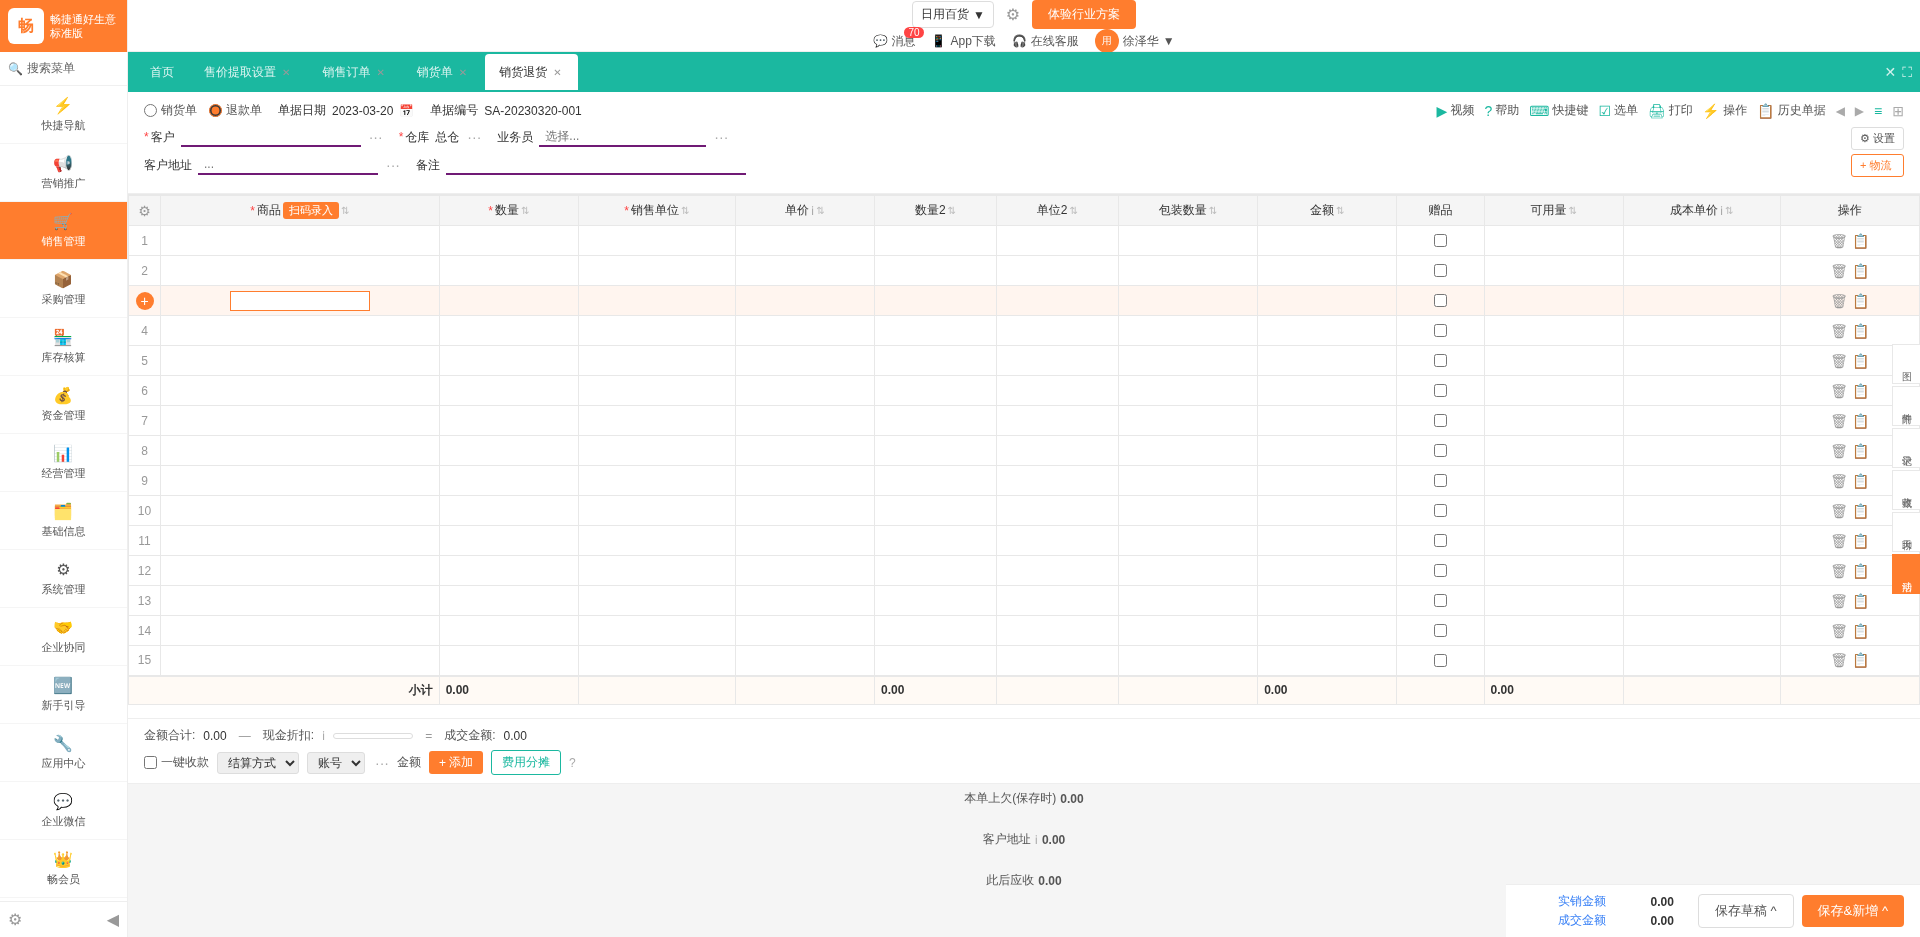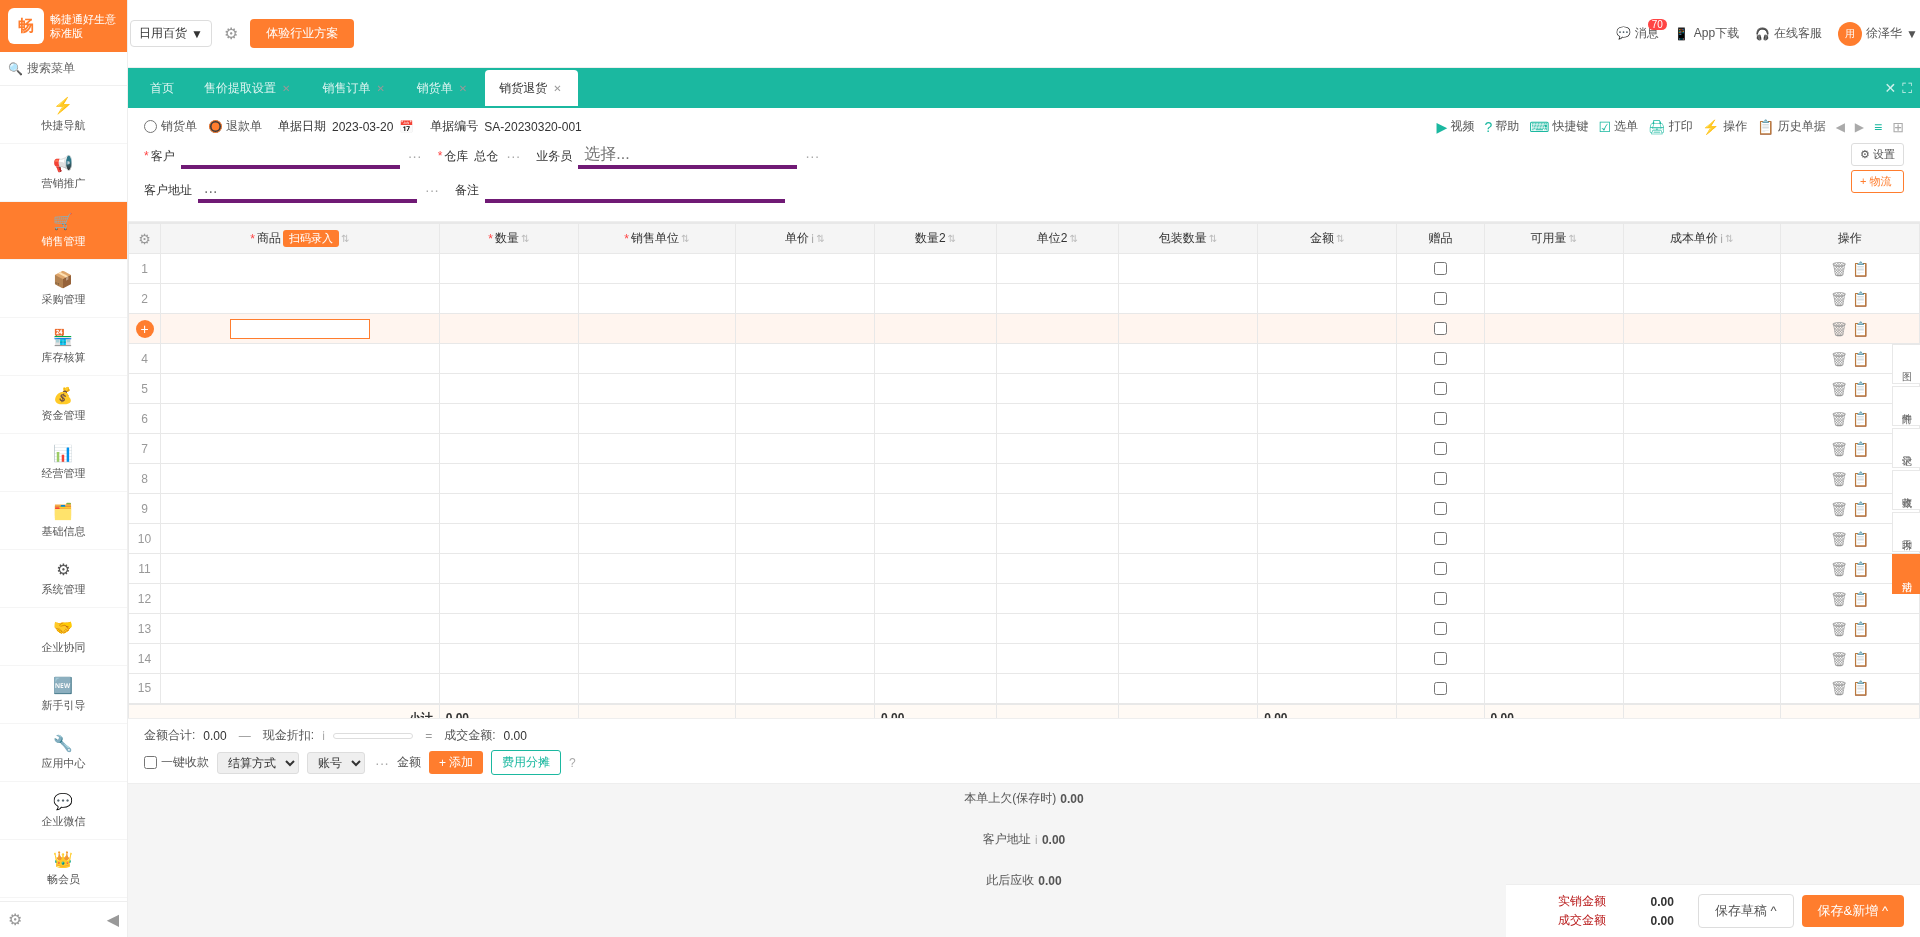"日用百货" .topbar { flex-direction: none -> column; height: 68px -> 52px; padding: 0 2px -> 0 32px }
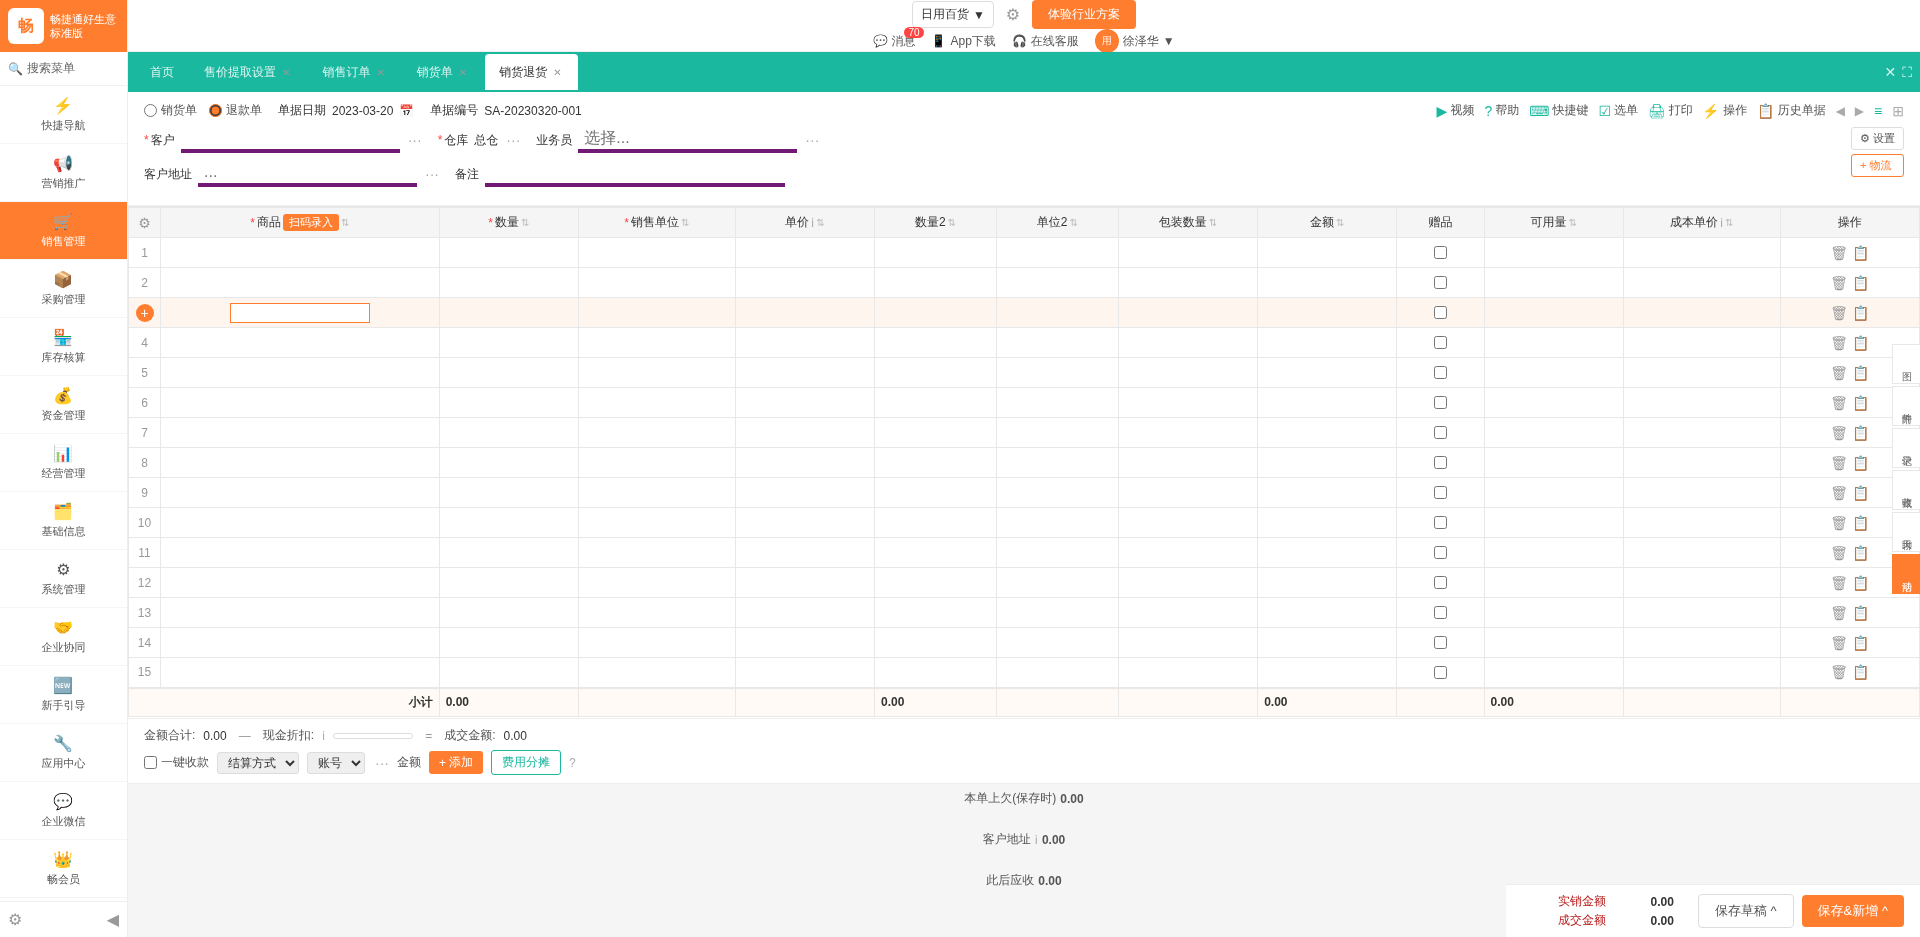"选择..." .form-input { border-bottom: 4px solid #701a75 -> 2px solid #701a75; font-size: 16px -> 12px }
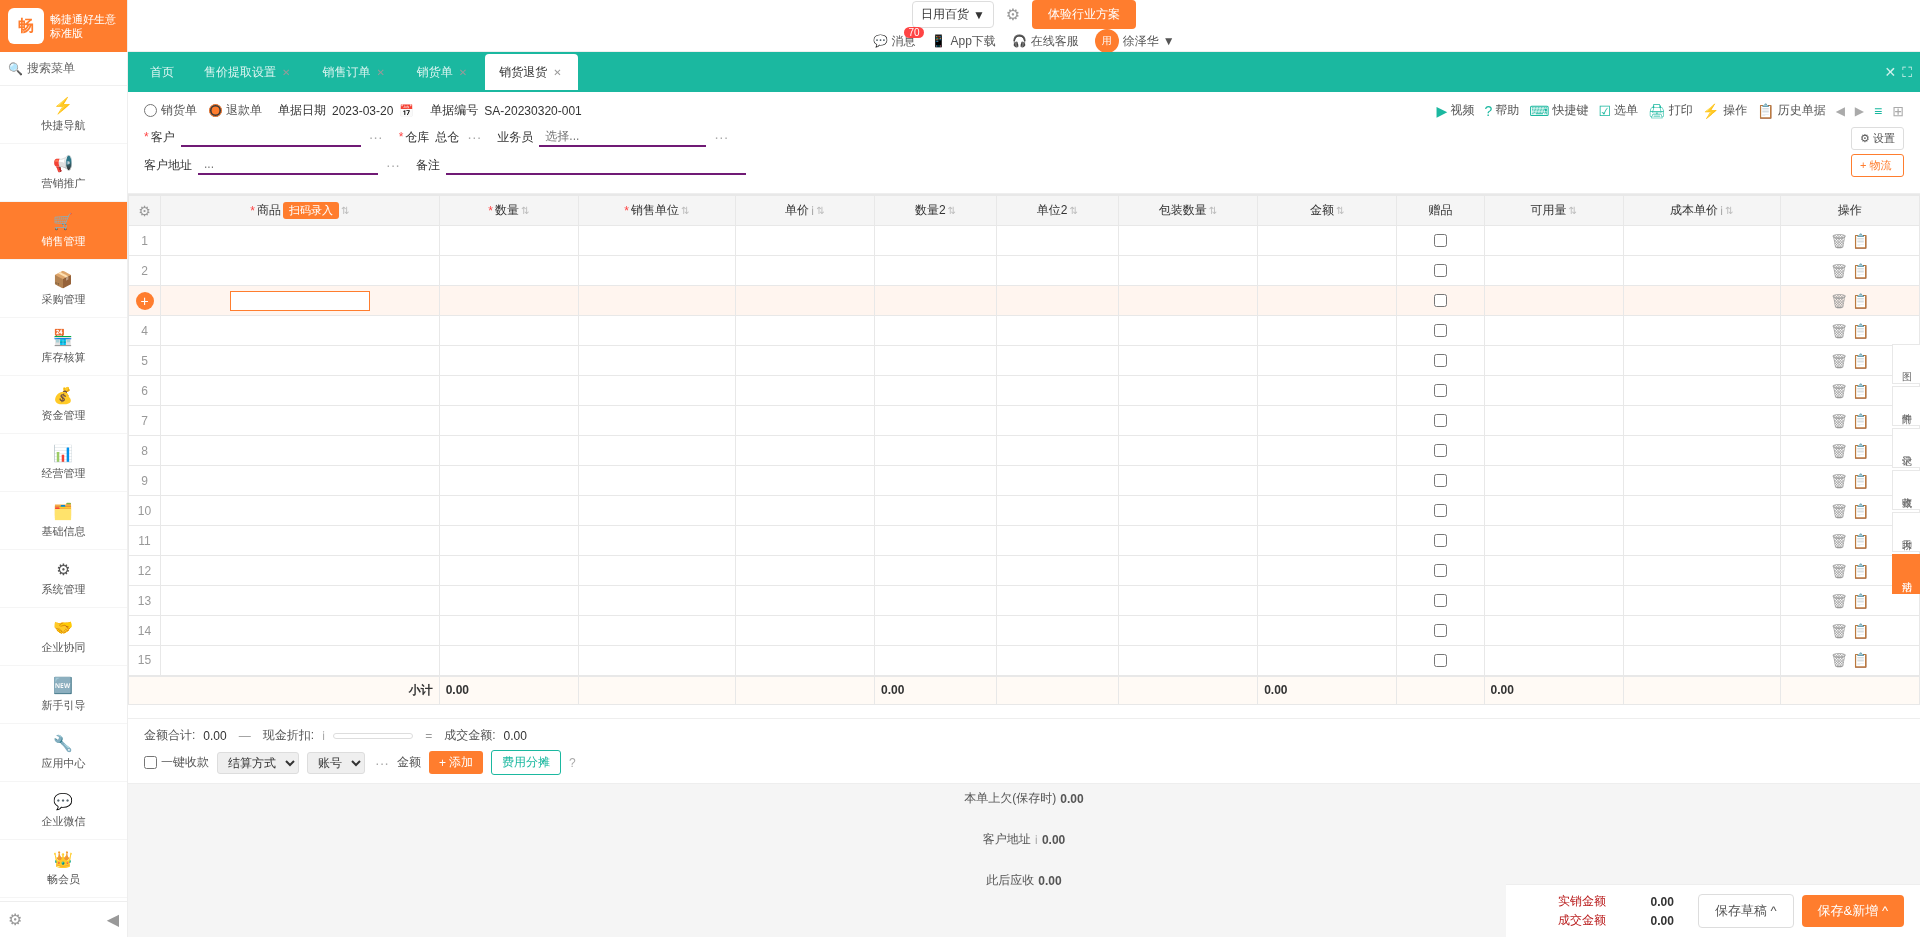"实销金额" .summary-label { color: #b91c1c -> #3b82f6 }
